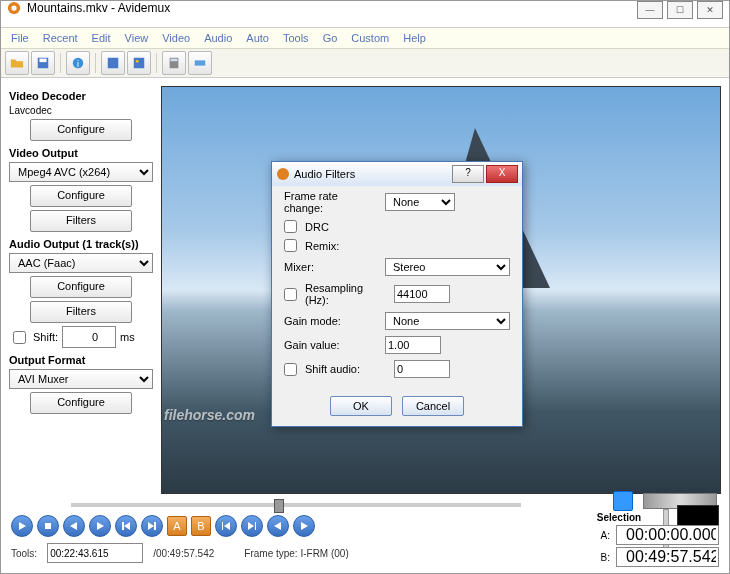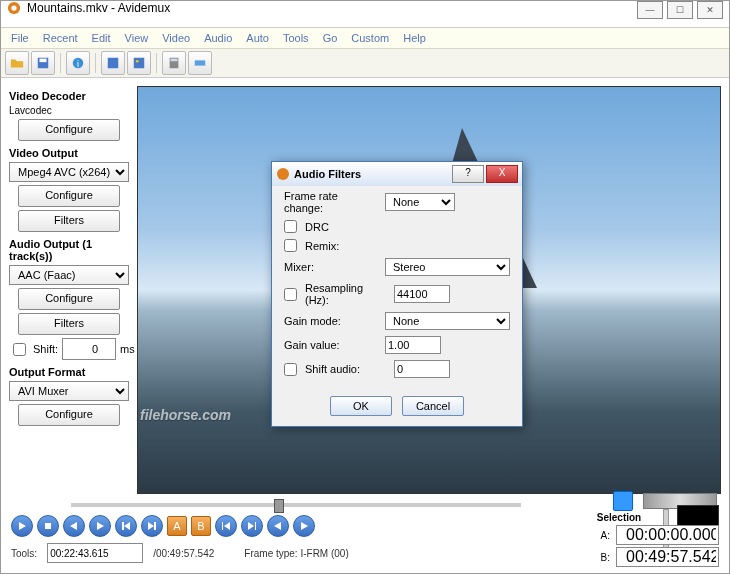"Video Decoder" .sidebar { width: 136px -> 160px }
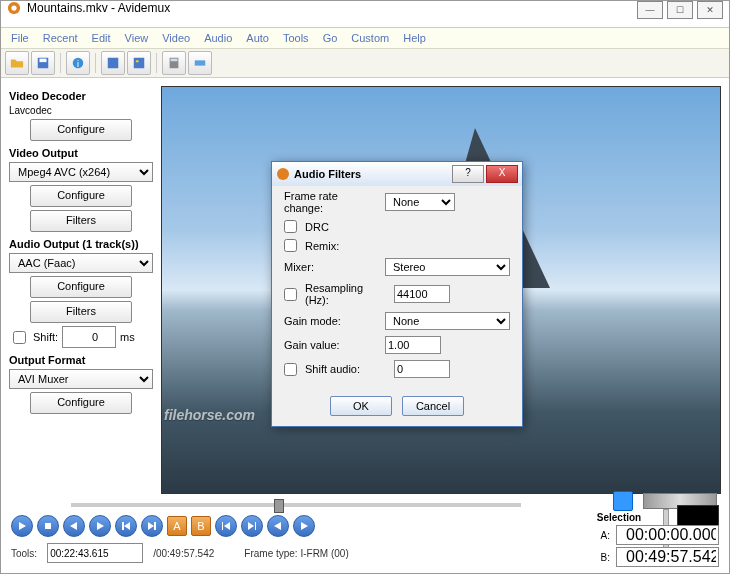"Audio Filters" .dlgtitle .t { font-weight: bold -> none }
